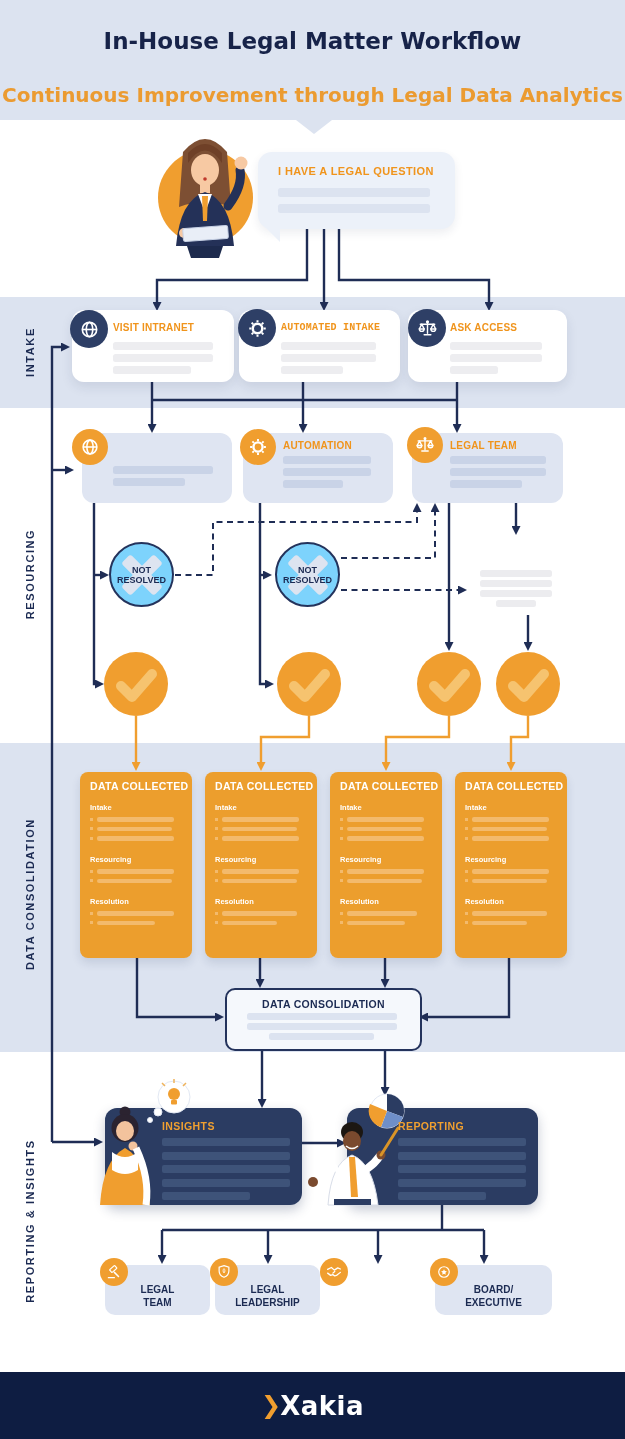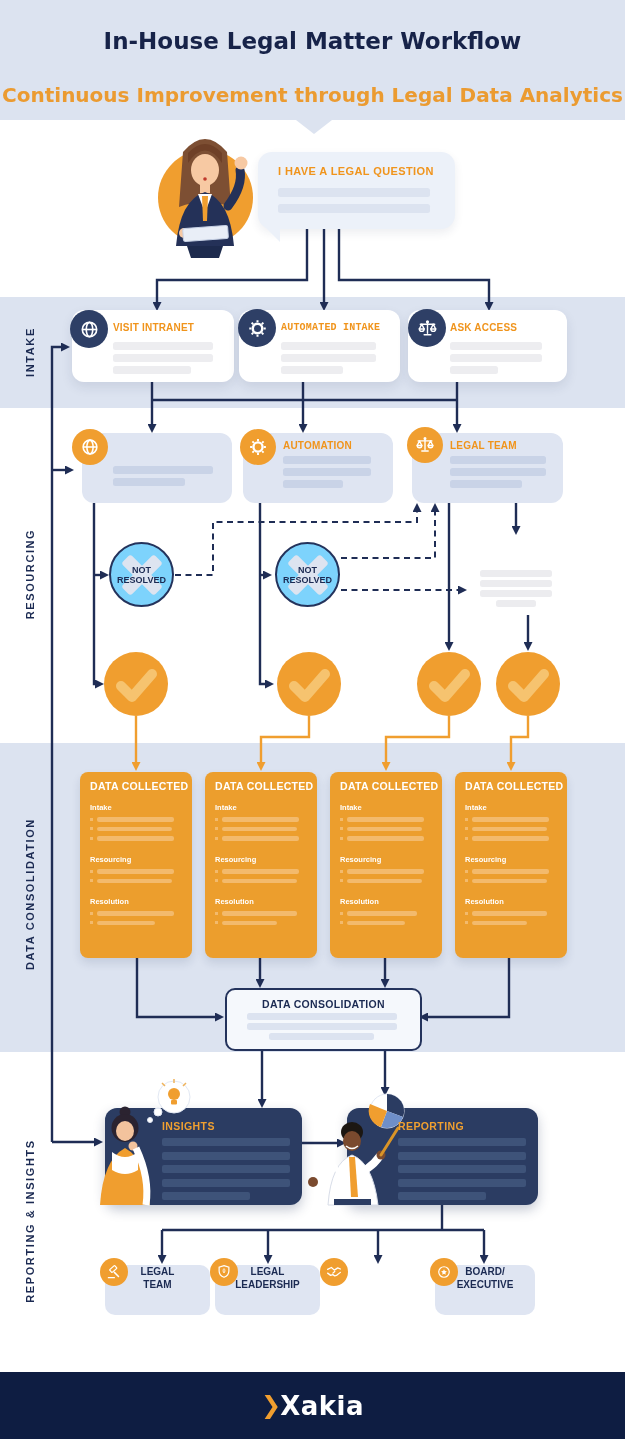"LEGAL" .aud-label { top: 0 -> 18px }
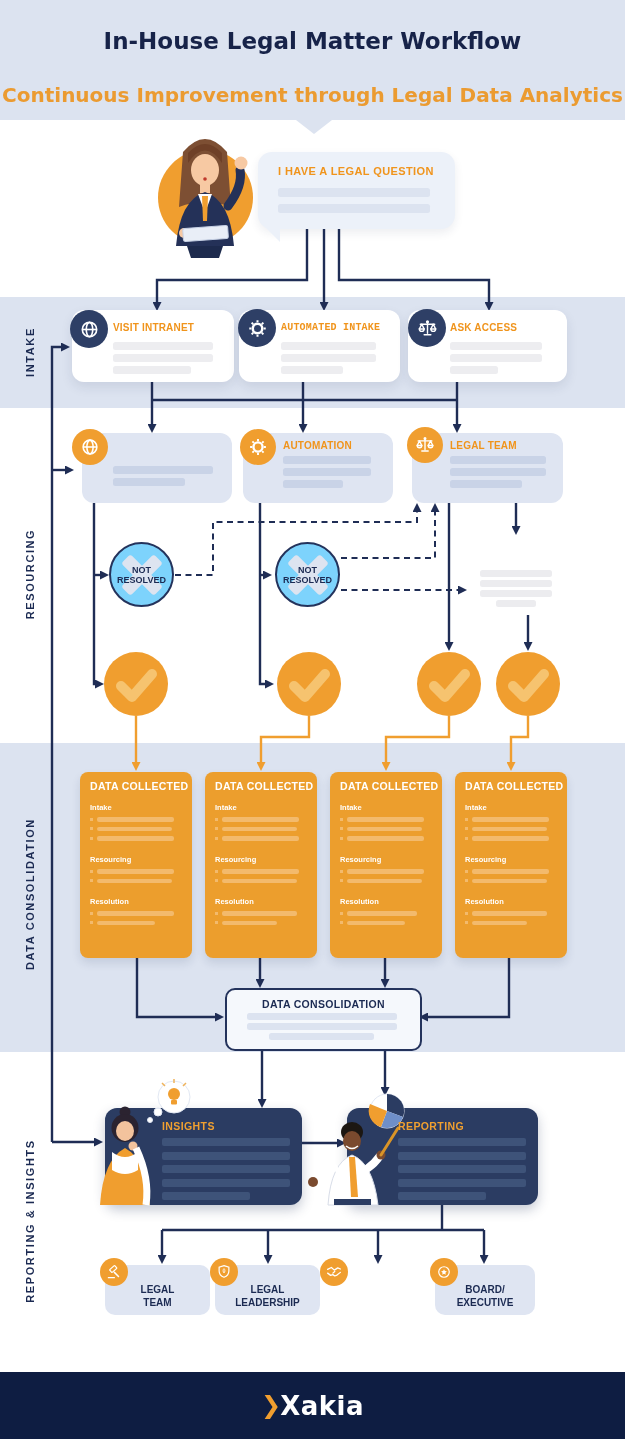"BOARD/" div.aud-box { width: 100px -> 117px }
